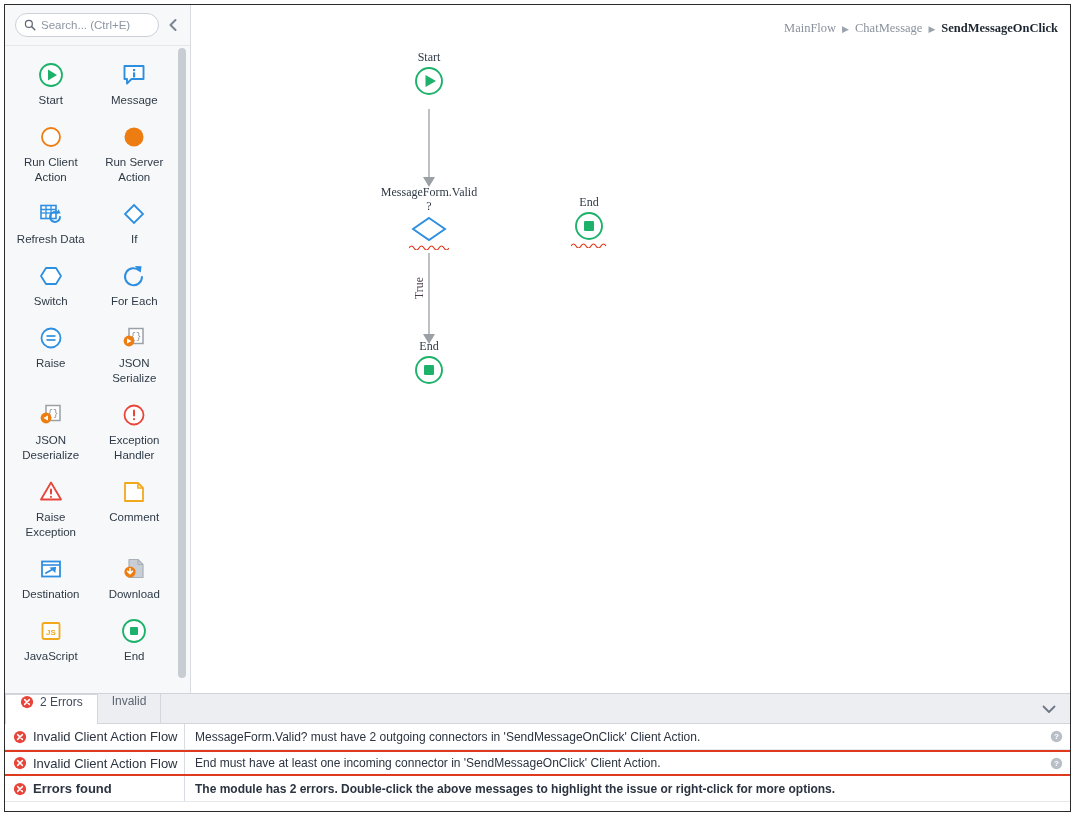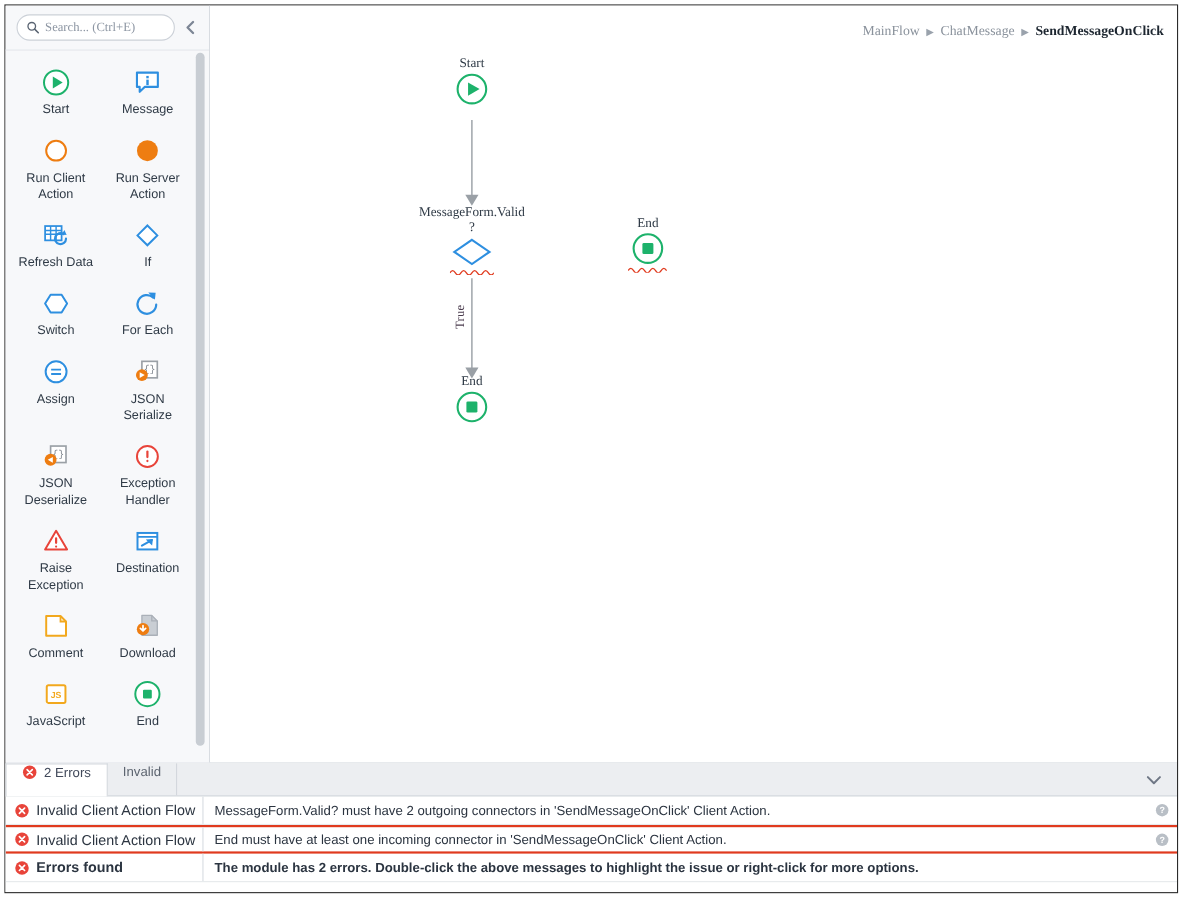"Search... (Ctrl+E)" #search-input { font-family: Liberation Serif, serif -> Liberation Sans, sans-serif }
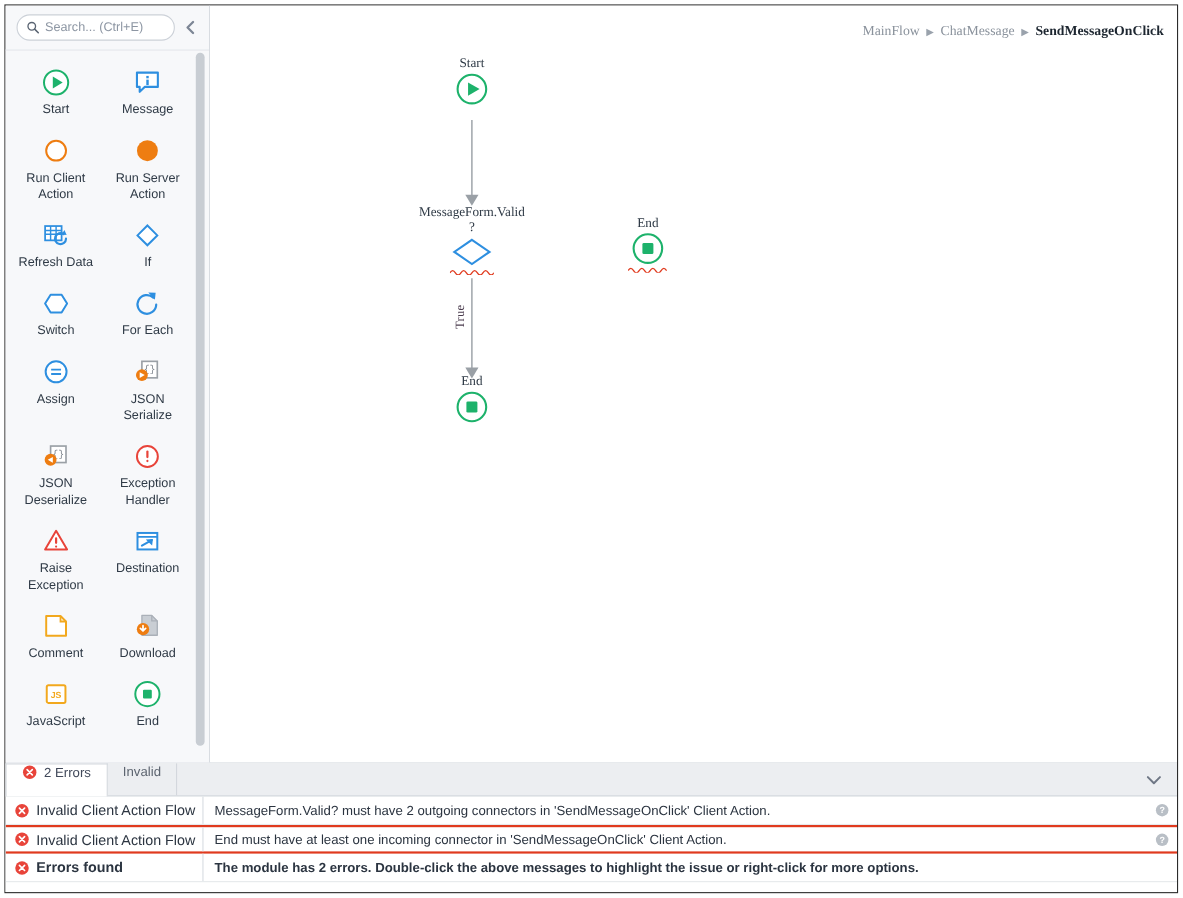"Assign" div.tool-label { text: Assign -> Raise }
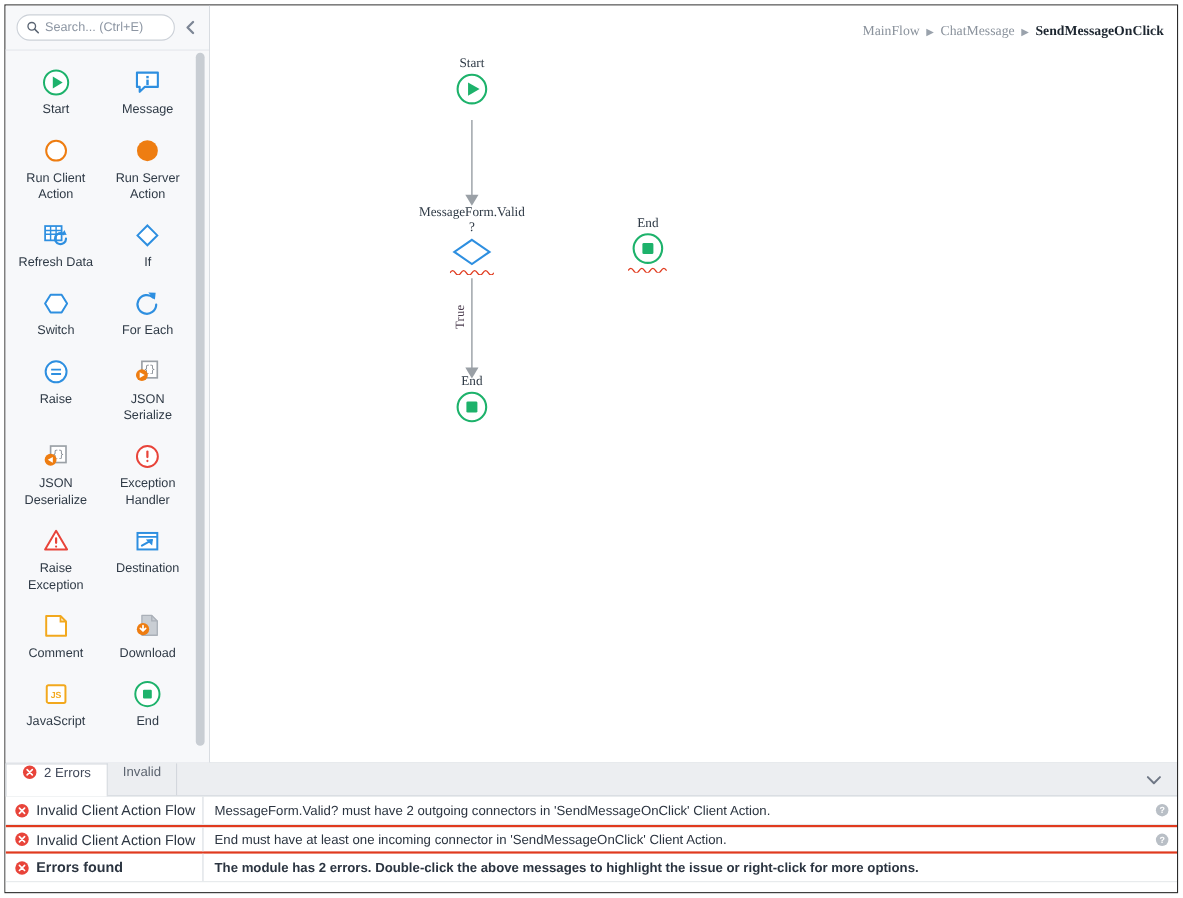"Destination" div.tool-cell { order: before "Comment" -> after "Comment" }
